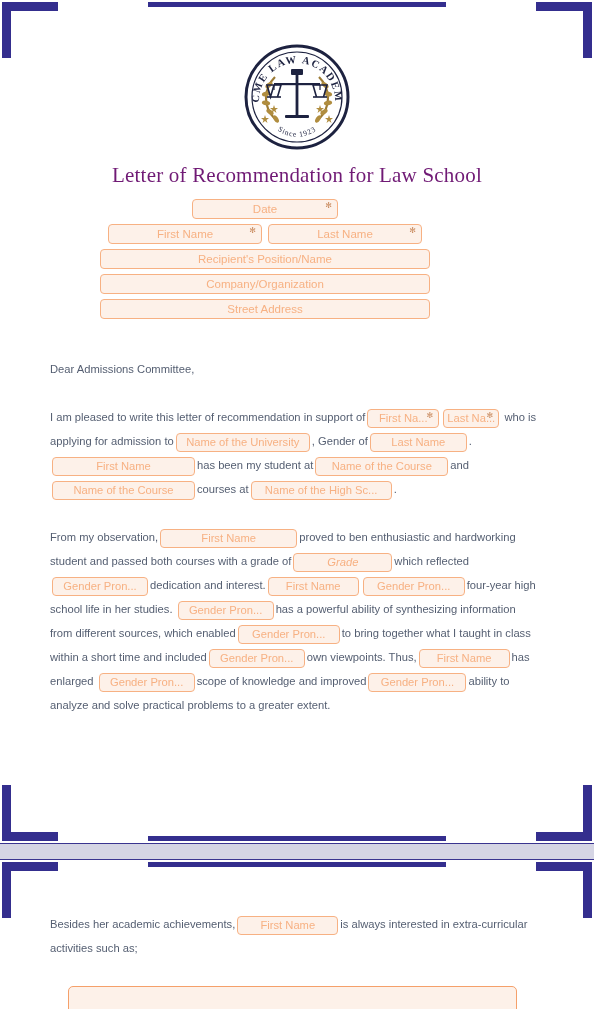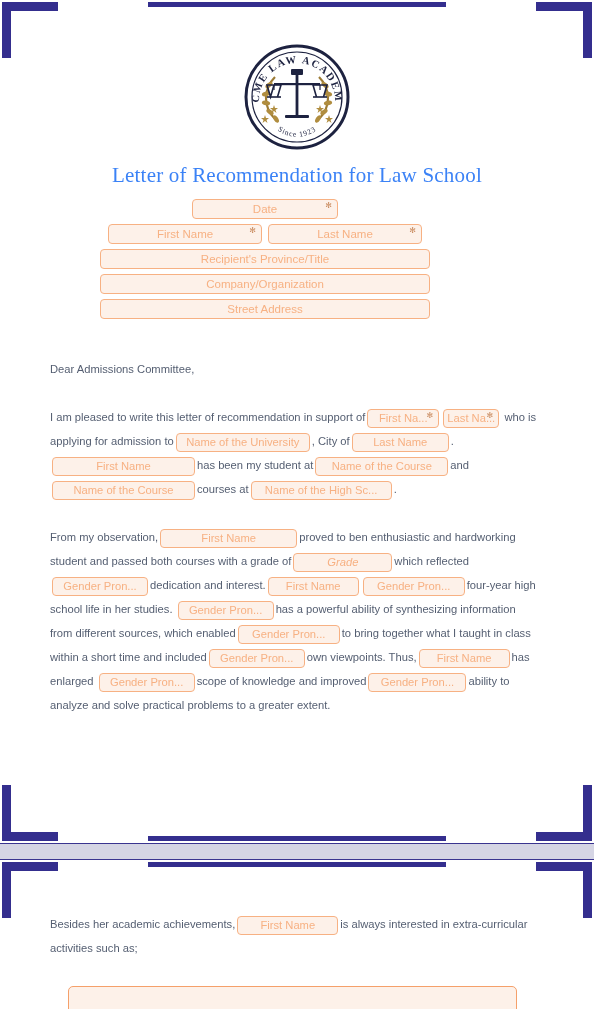"Letter of Recommendation for Law" .doc-title { color: #3b82f6 -> #701a75 }
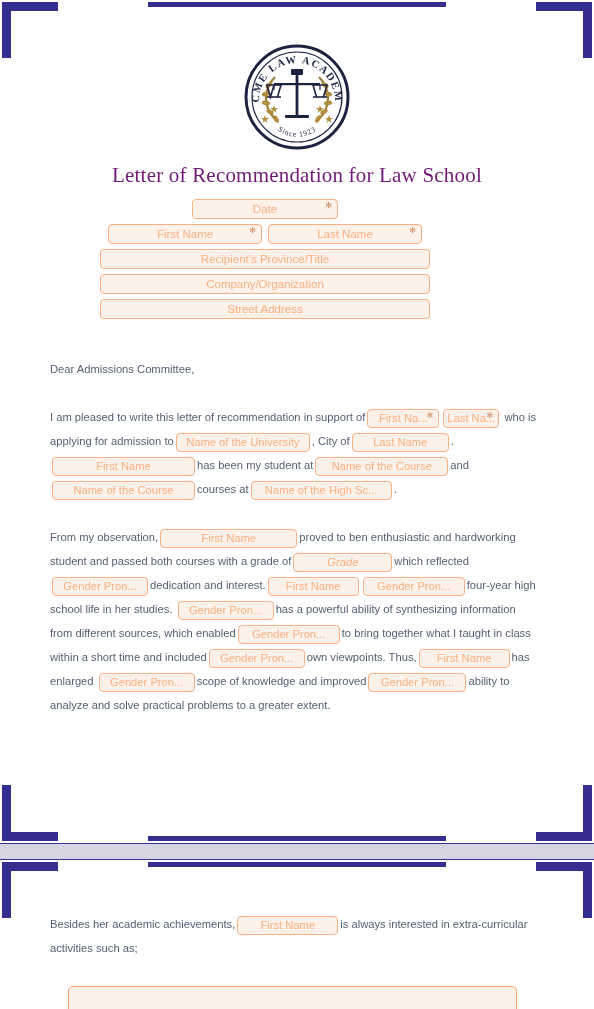"Recipient's Province/Title" span { text: Province/Title -> Position/Name }
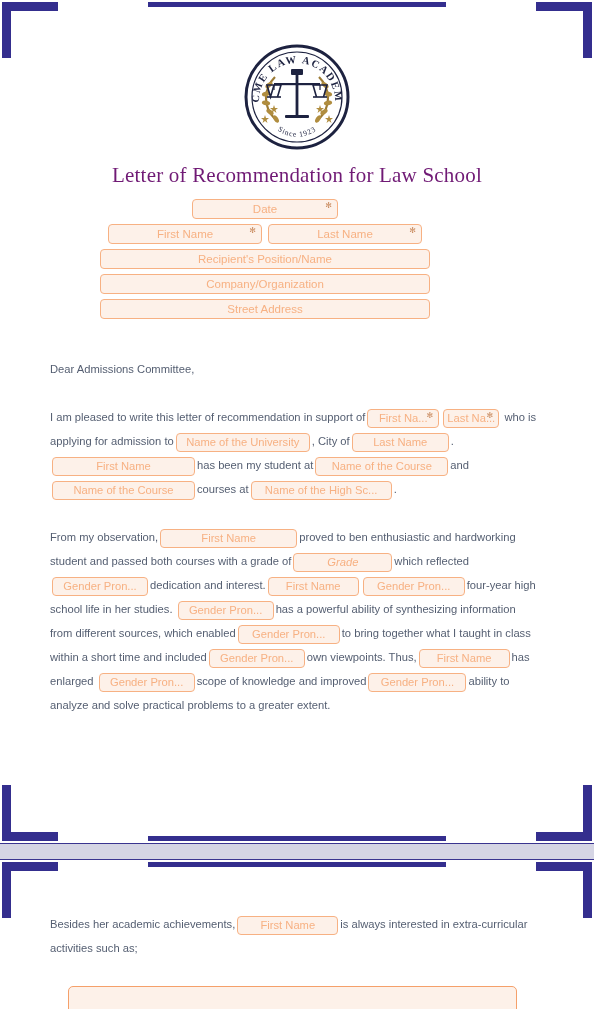", City of" span { text: City -> Gender }
